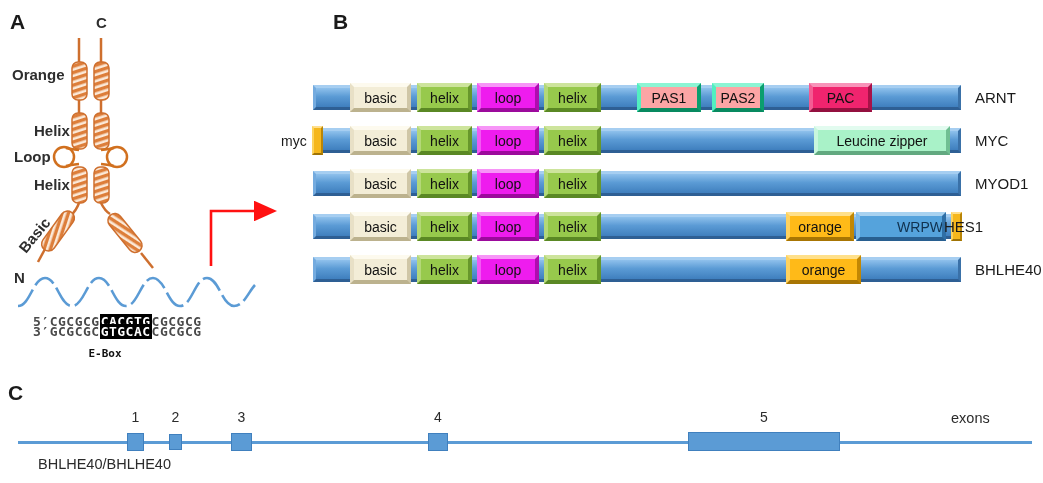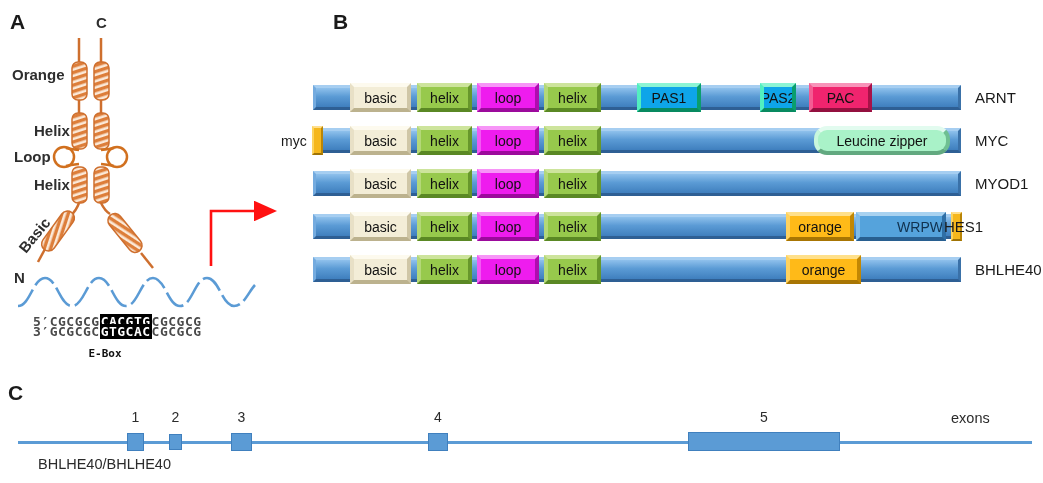"PAS1" .d-pas { background: #0ea5e9 -> #fca5a5 }
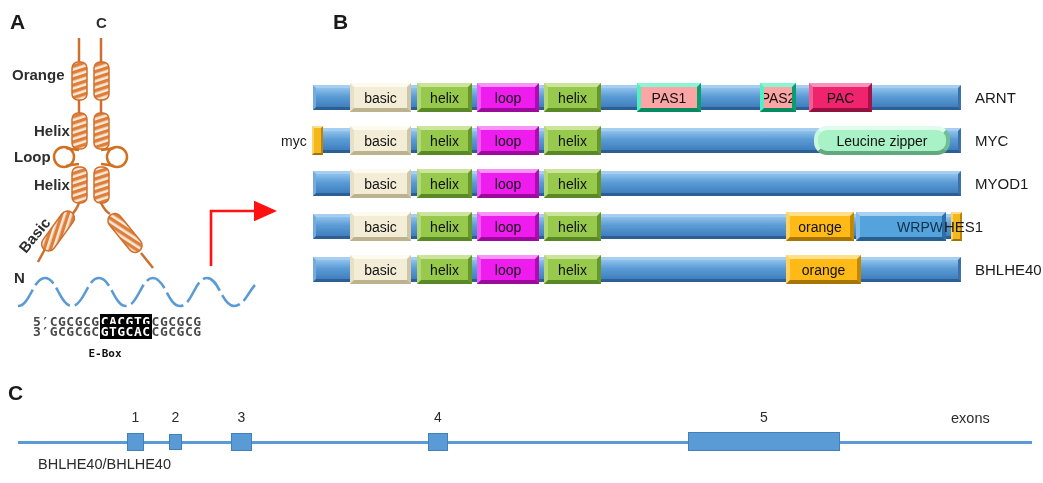"PAS2" div.dom { left: 760px -> 712px; width: 36px -> 52px }
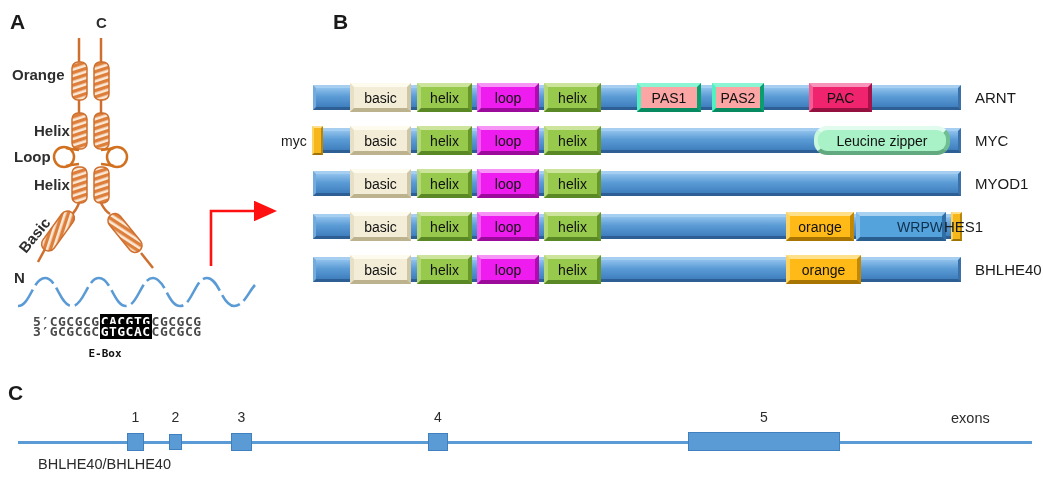"Leucine zipper" div.dom { border-radius: 13px -> none }
